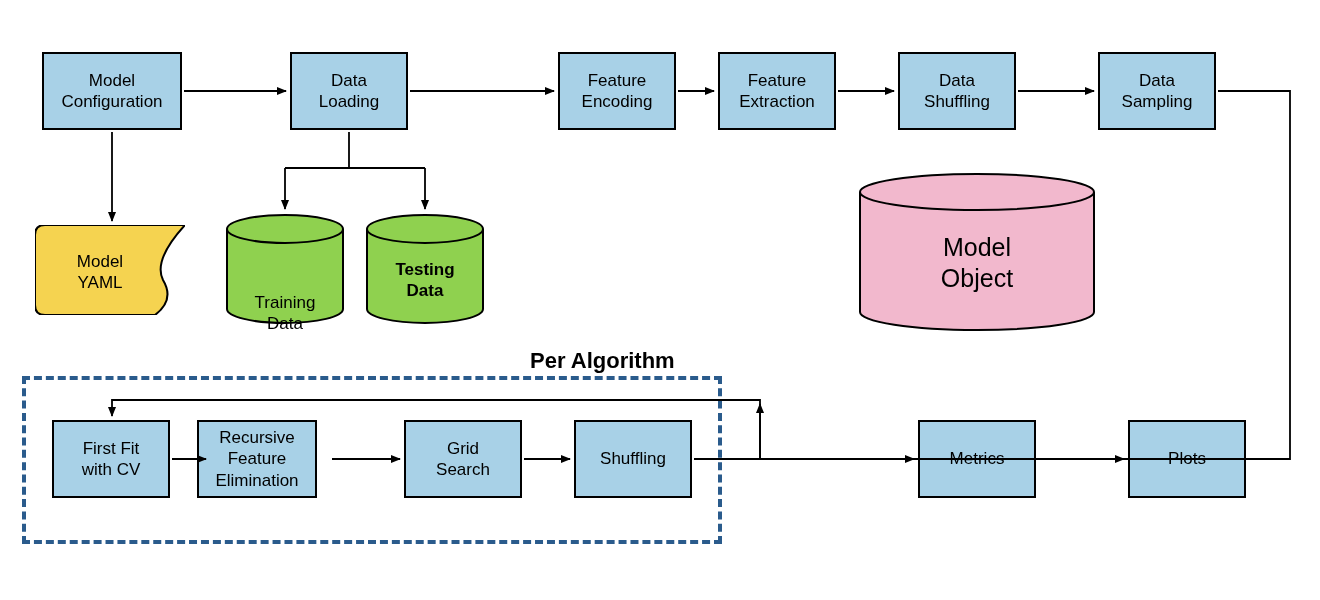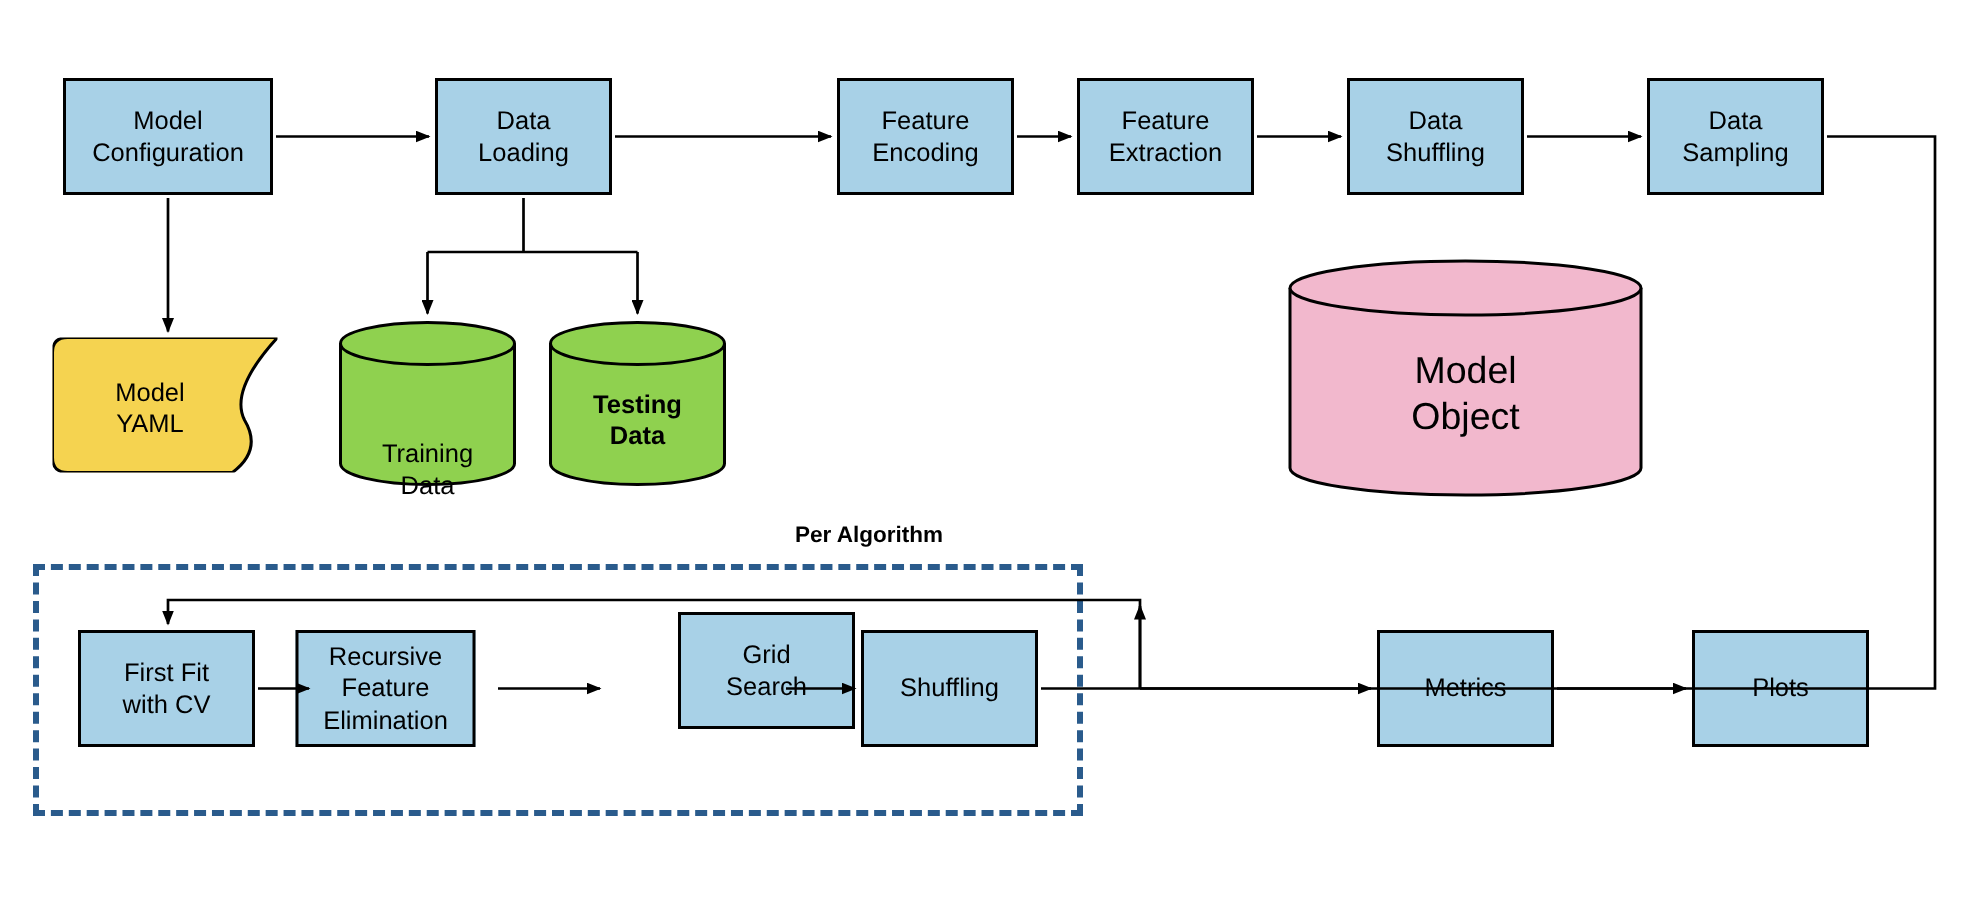"Per Algorithm" .group-title { font-size: 15px -> 22px }
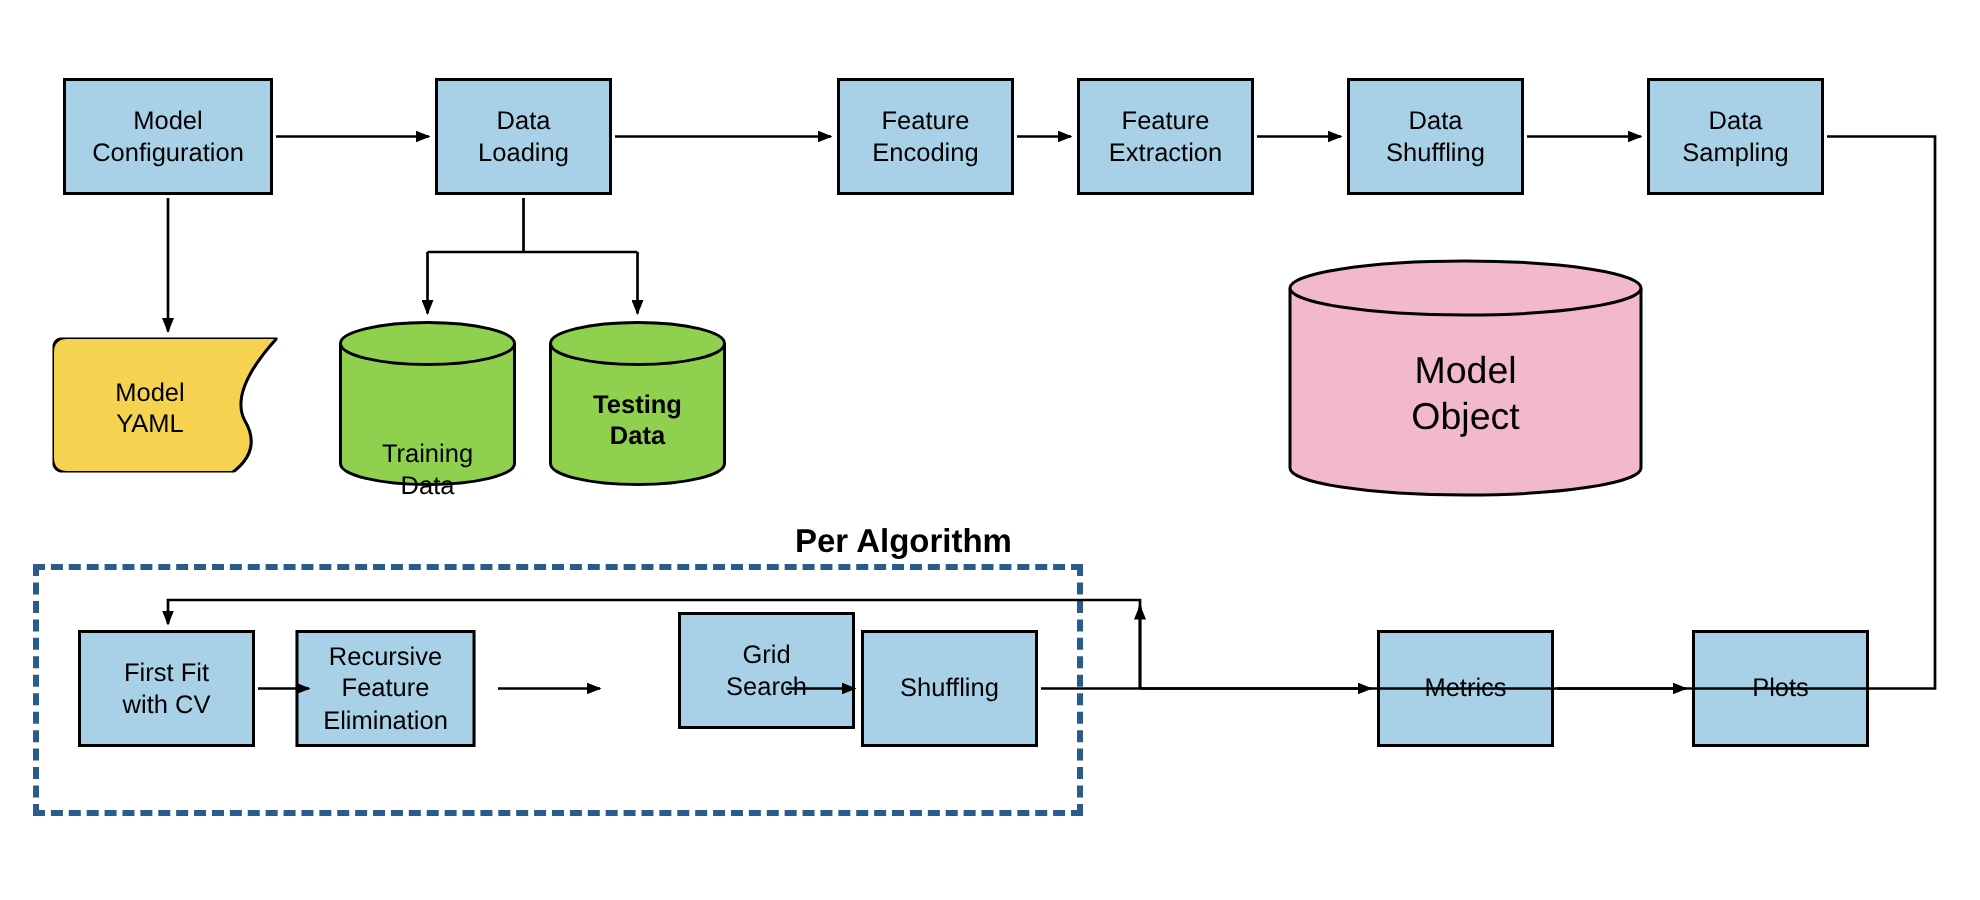"Grid" div.box { margin-left: 48px -> none; top: 408px -> 420px }
